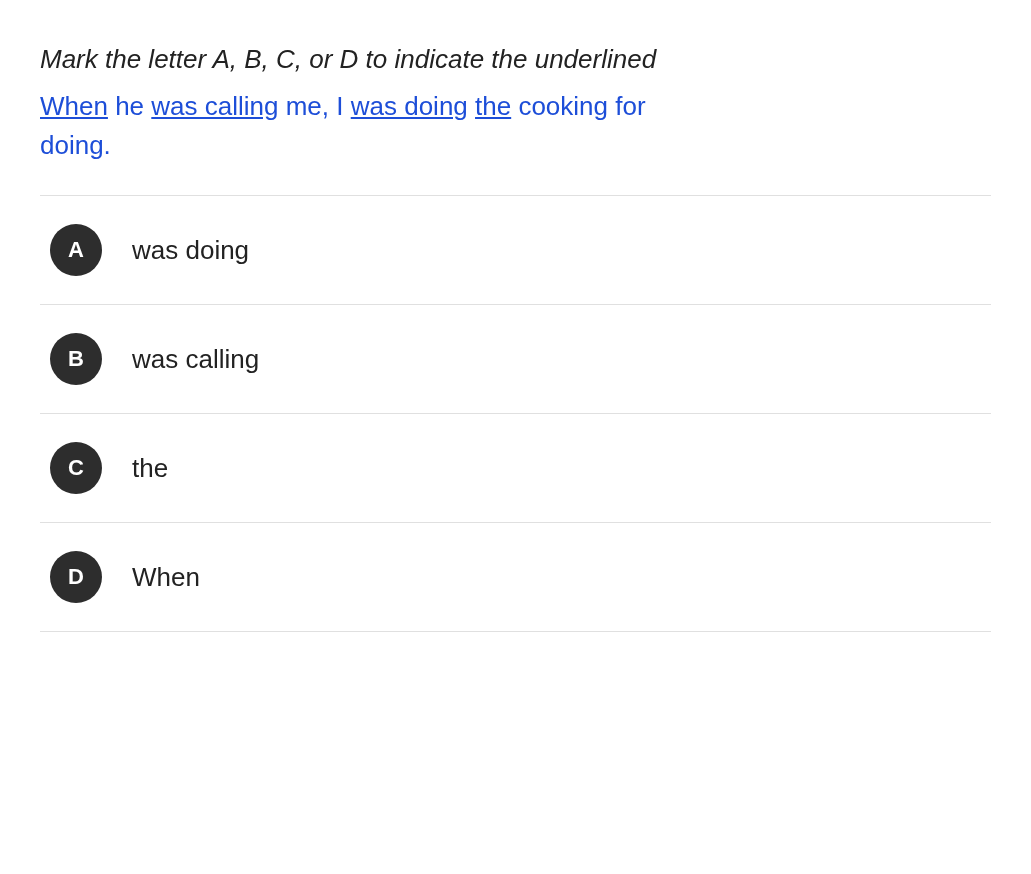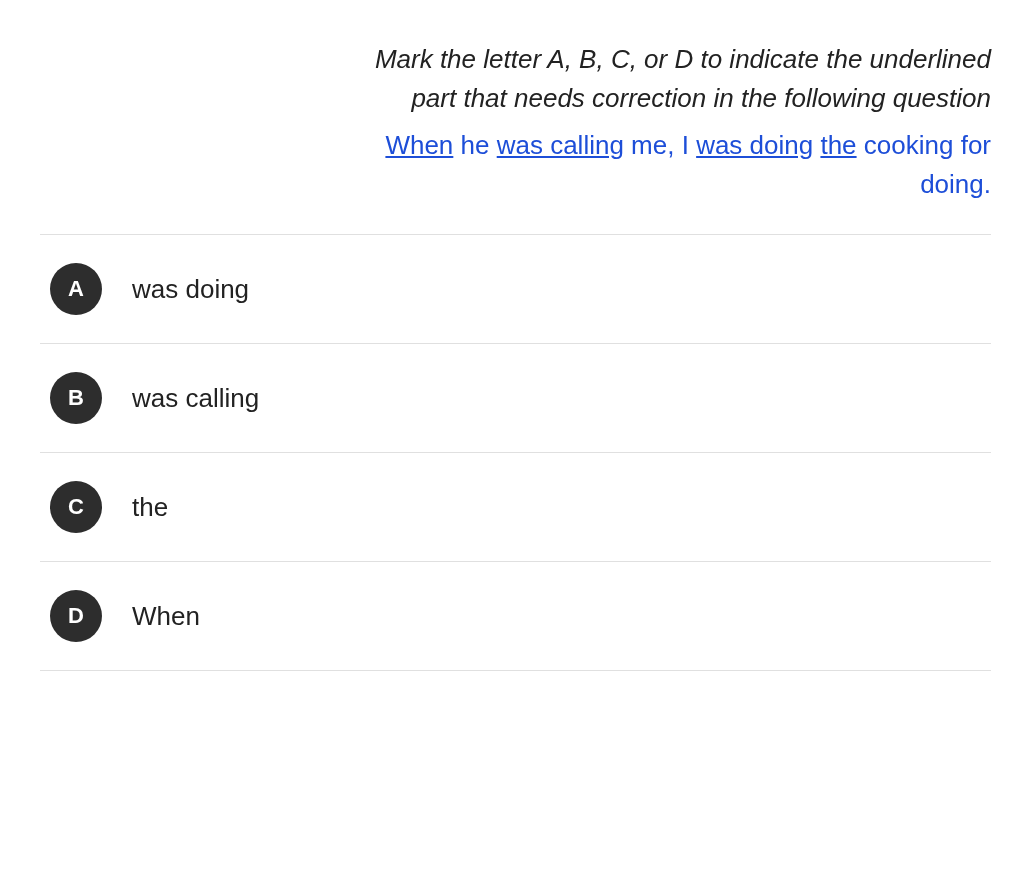"Mark the letter A, B," * { text-align: right -> none }
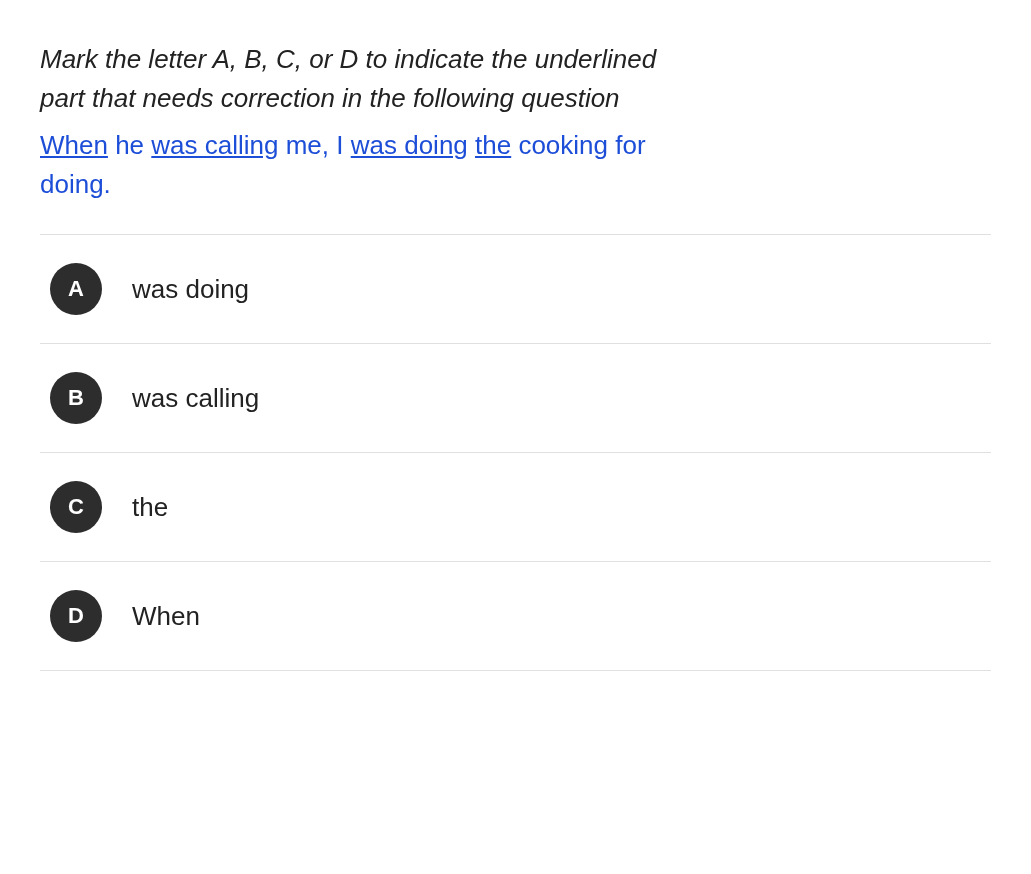"part that needs correction in" span { html: <span>part that needs correction in the following question</span> -> none }
